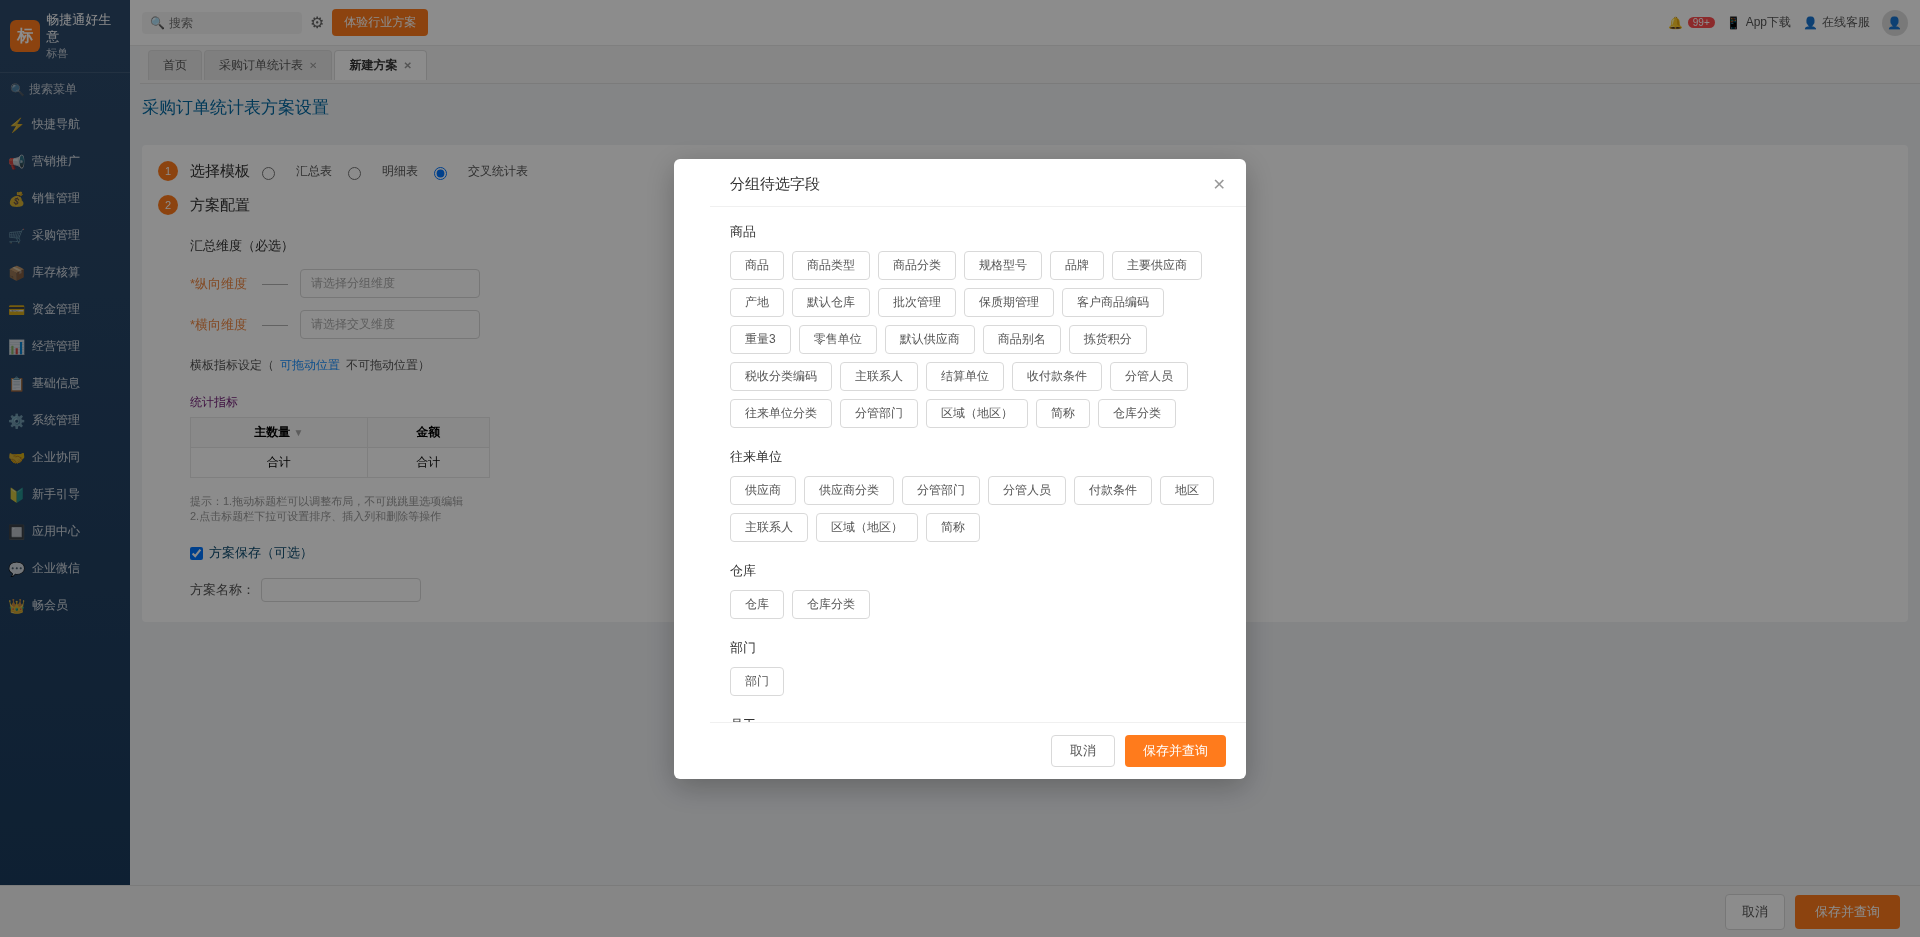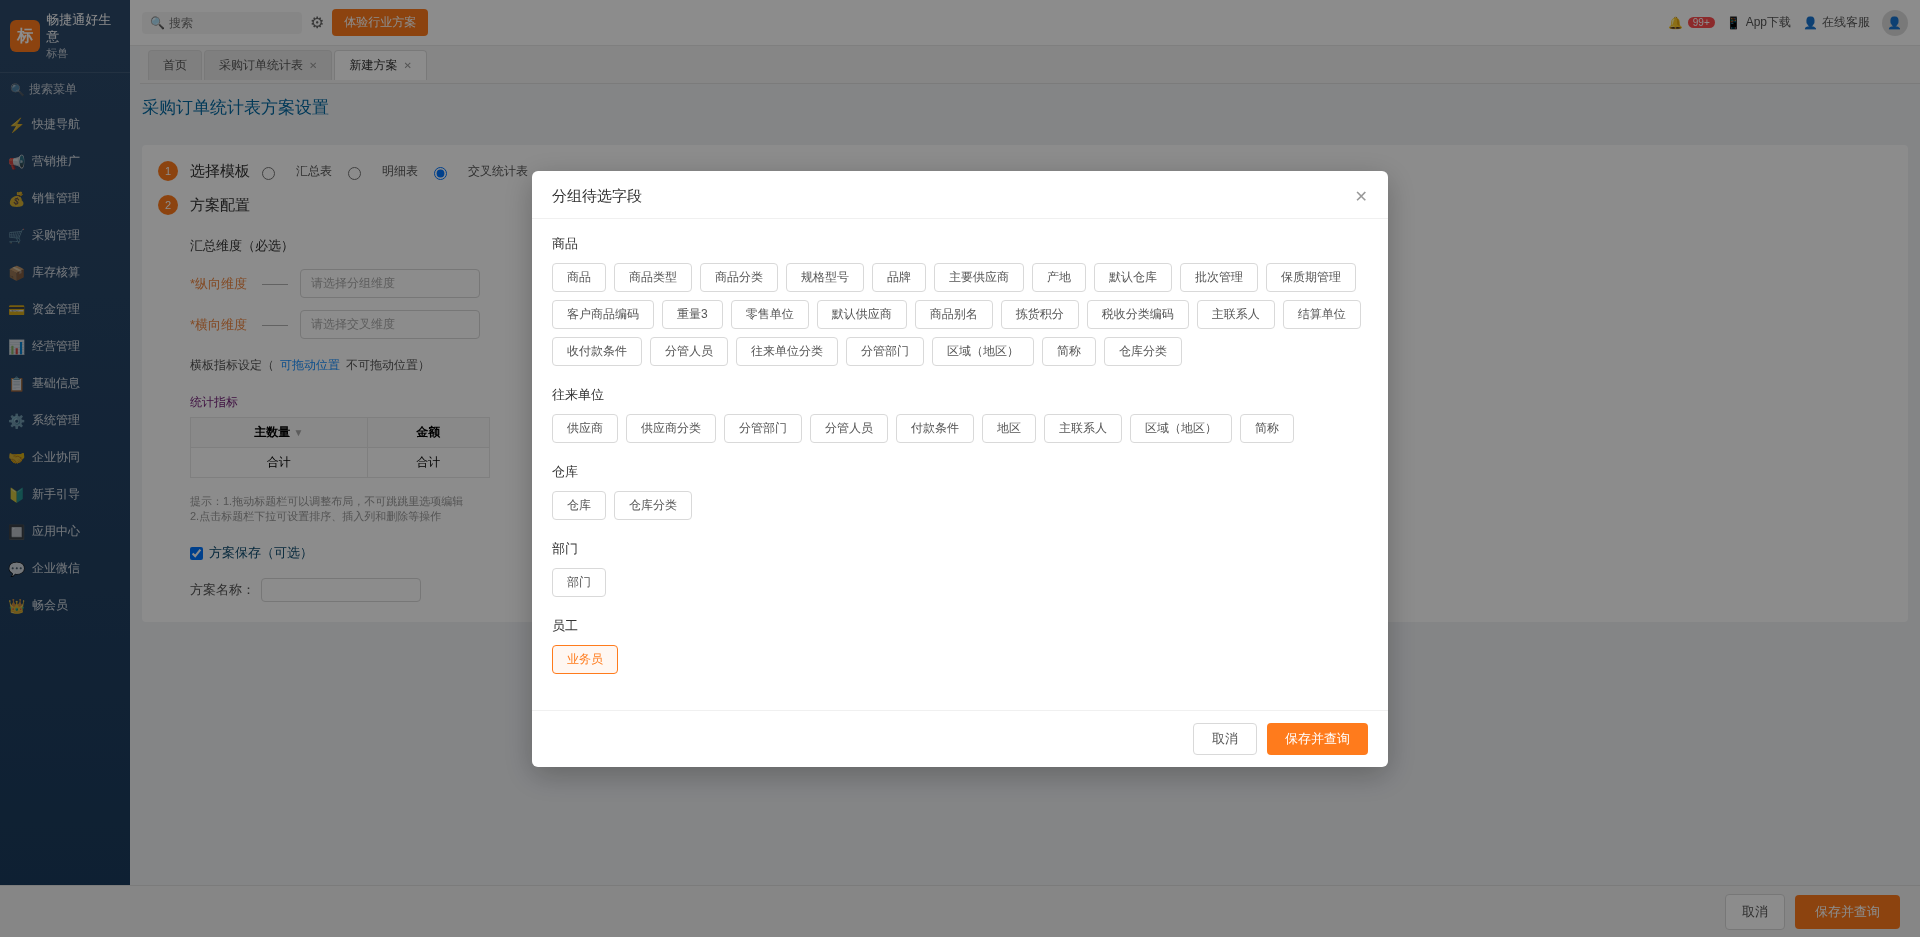"新建方案" .tab.active { font-weight: 400 -> 700 }
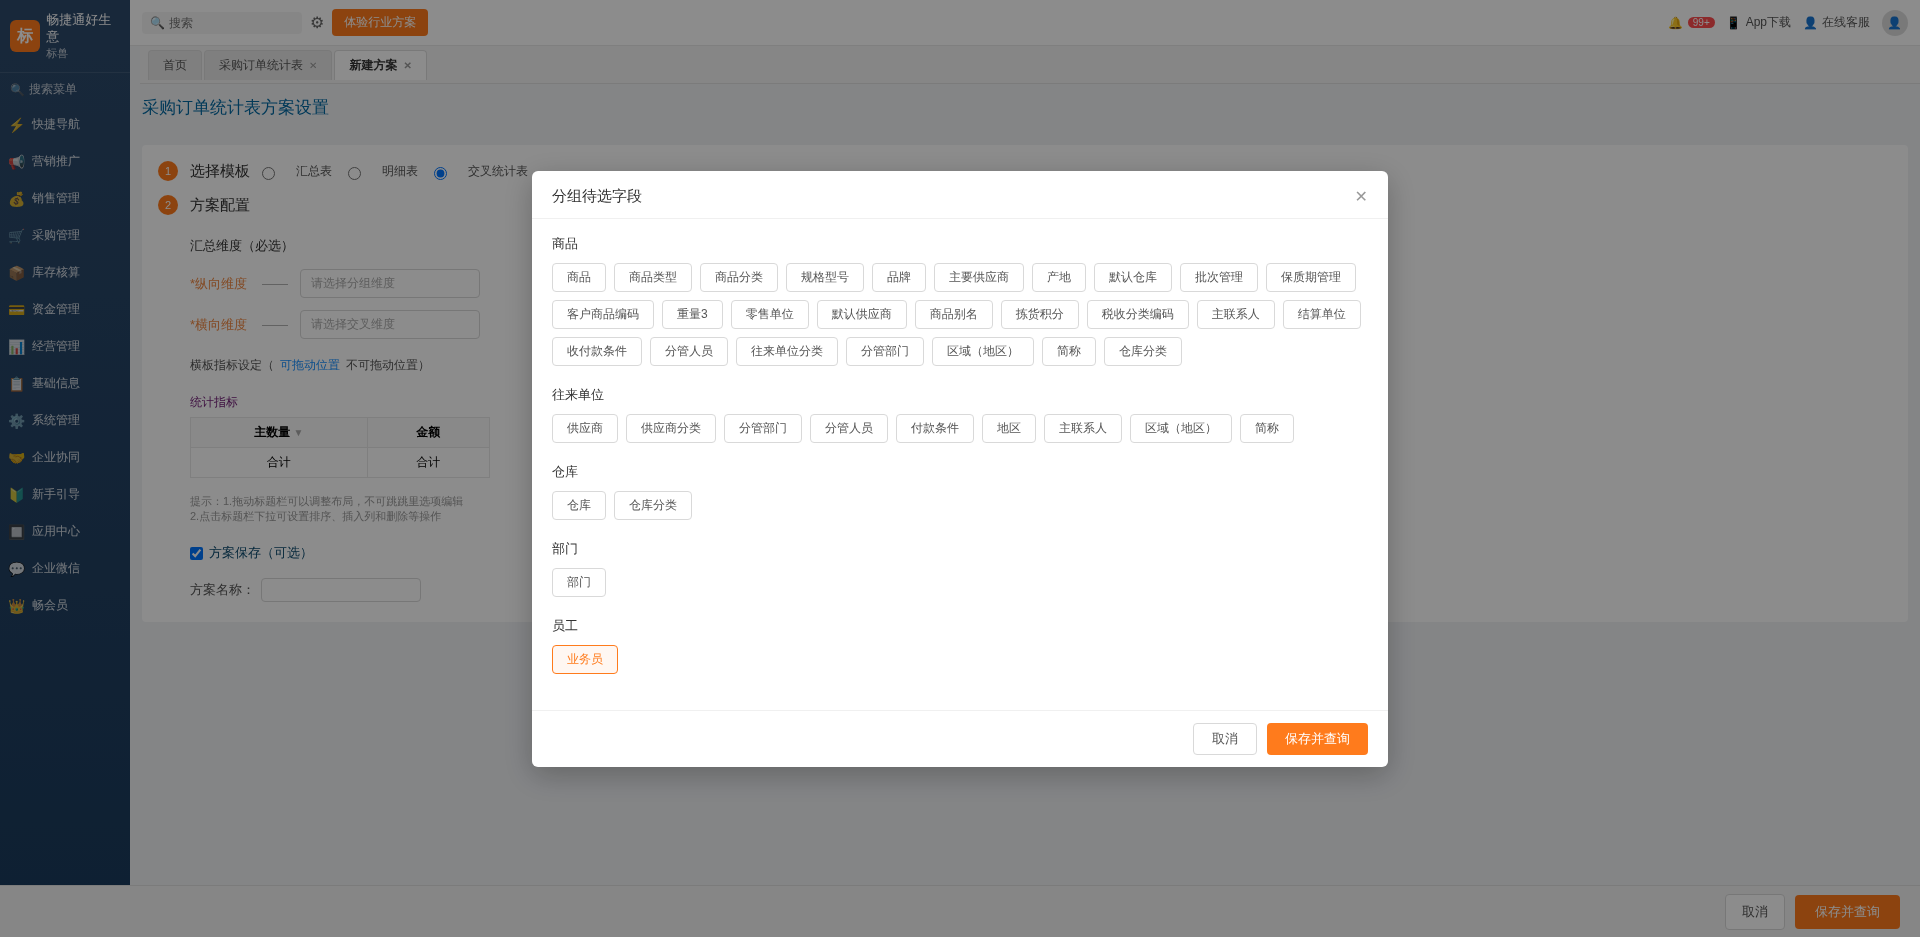"分组待选字段" .dialog { padding-left: none -> 36px; width: 856px -> 572px }
